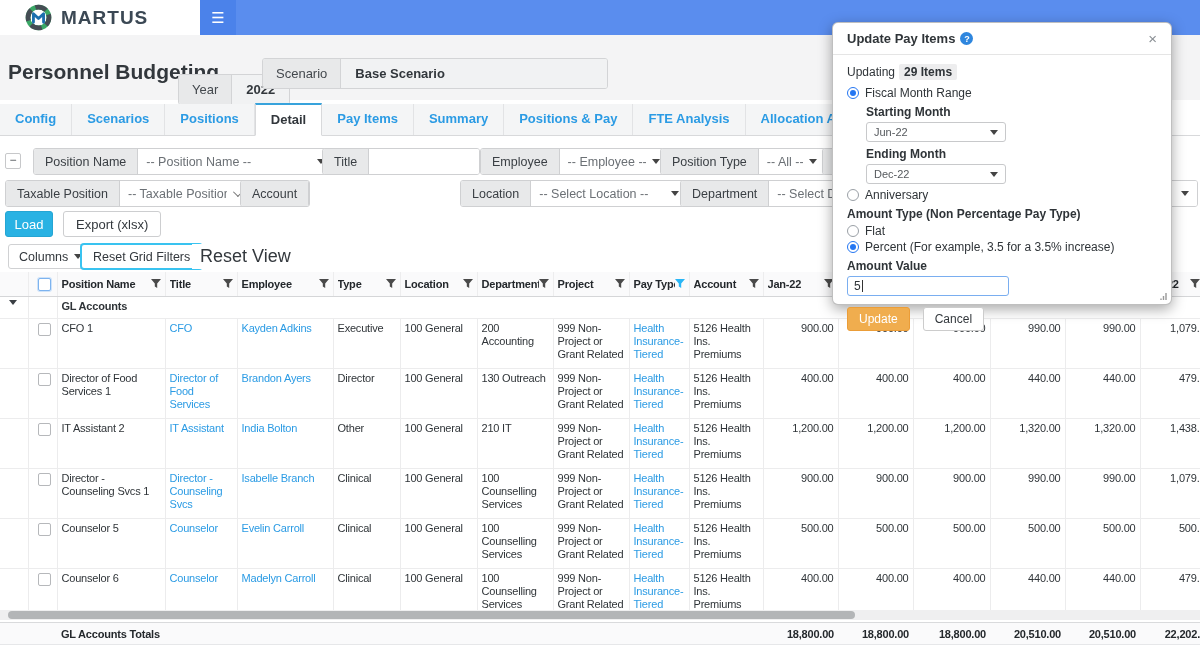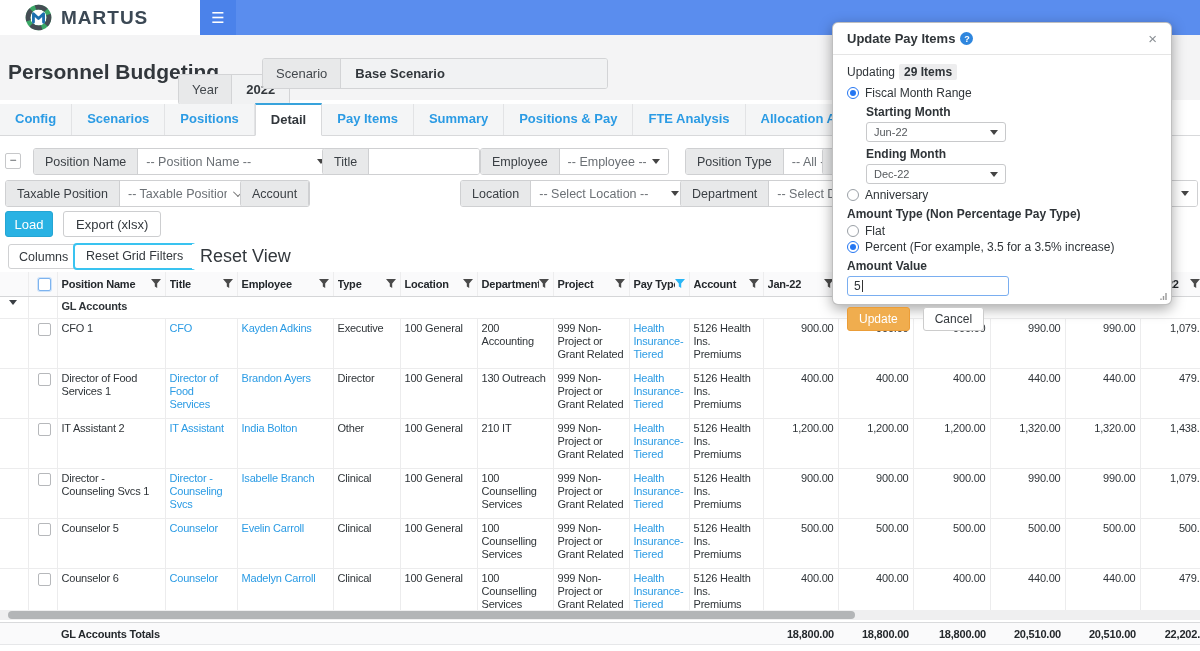"Position Type" div.fgroup { left: 685px -> 660px }
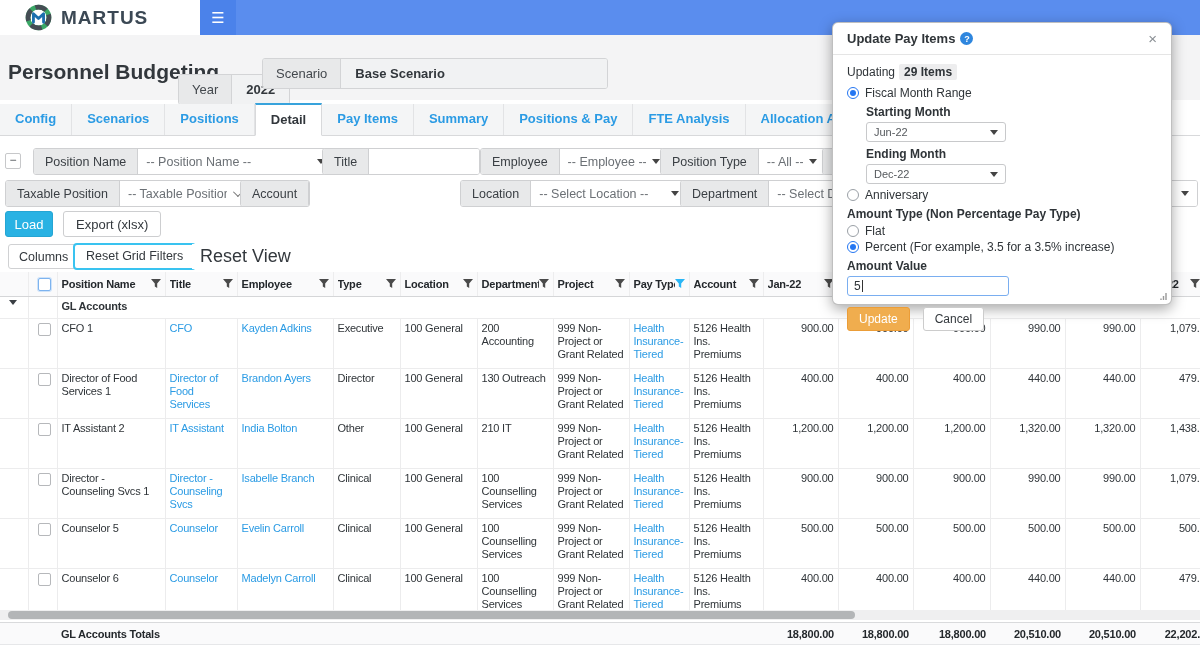"Reset Grid Filters" #reset-grid-filters-btn { align-items: flex-start -> center; left: 73px -> 80px }
